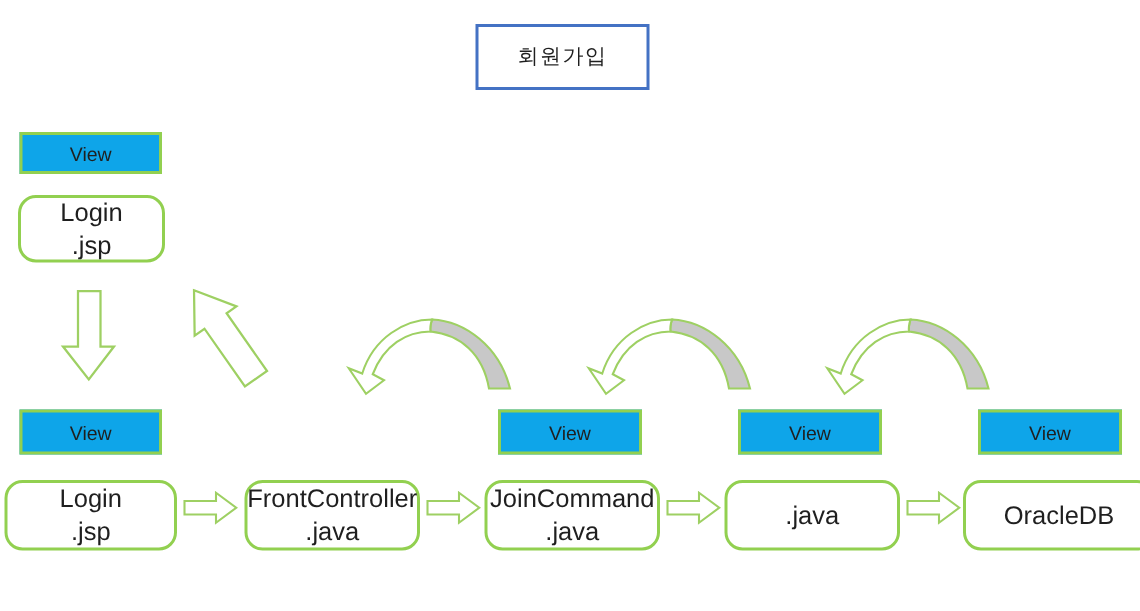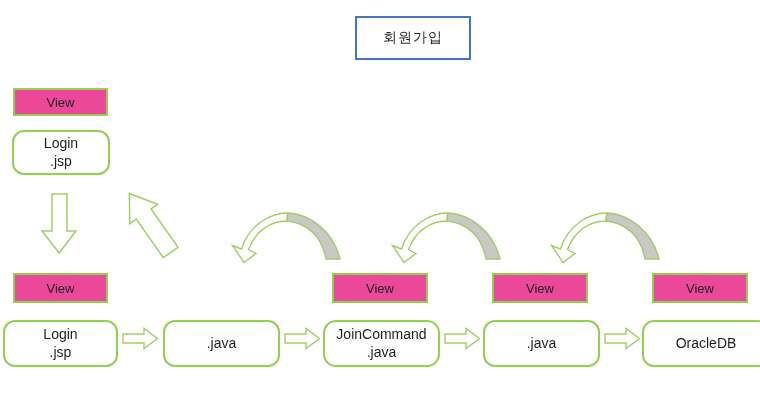"회원가입" .title-box { margin-left: 38px -> none }
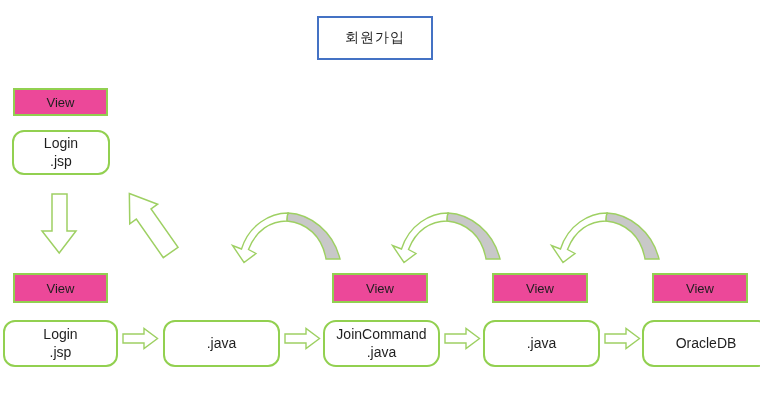"View" .lbl { background: #ec4899 -> #0ea5e9 }
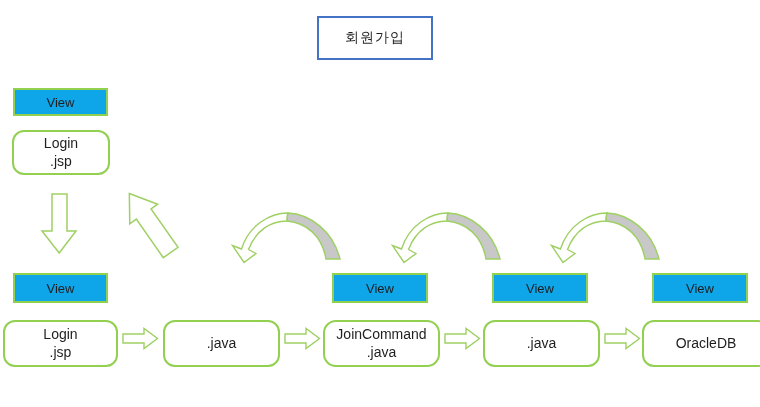"Login" .rbox { font-size: 14px -> 17px }
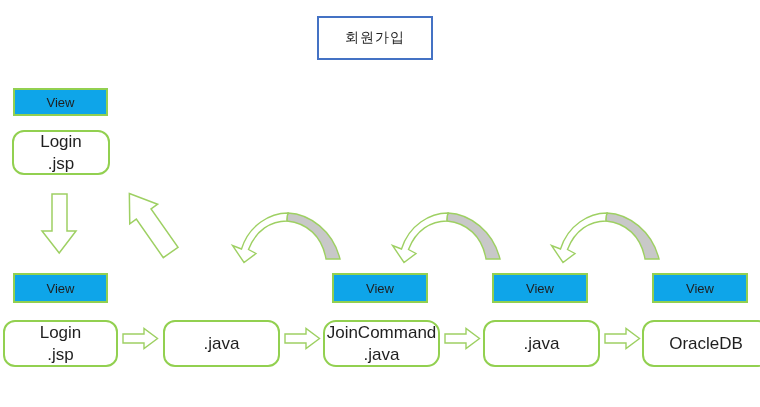"FrontController" div.box-line { html: none -> <div>FrontController</div> }
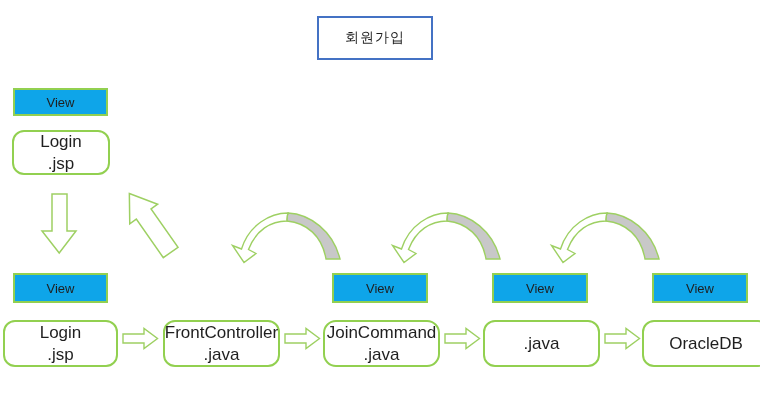"JoinCommand" .rbox-2 { border-radius: 13px -> none }
